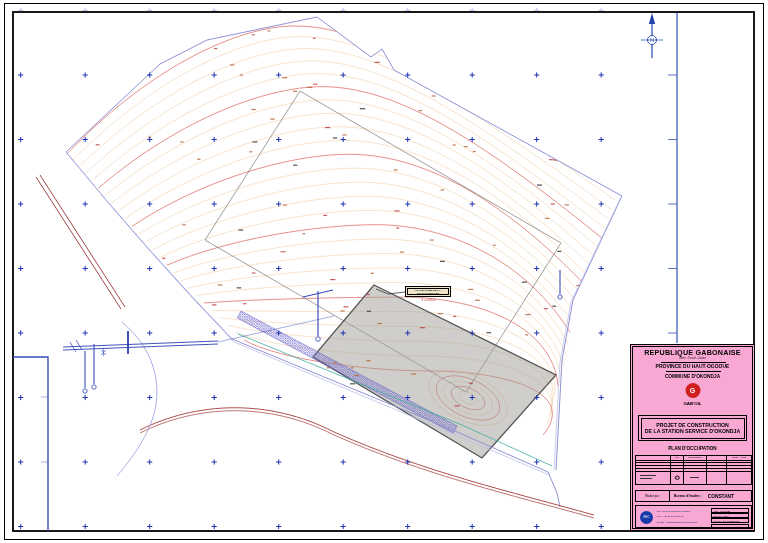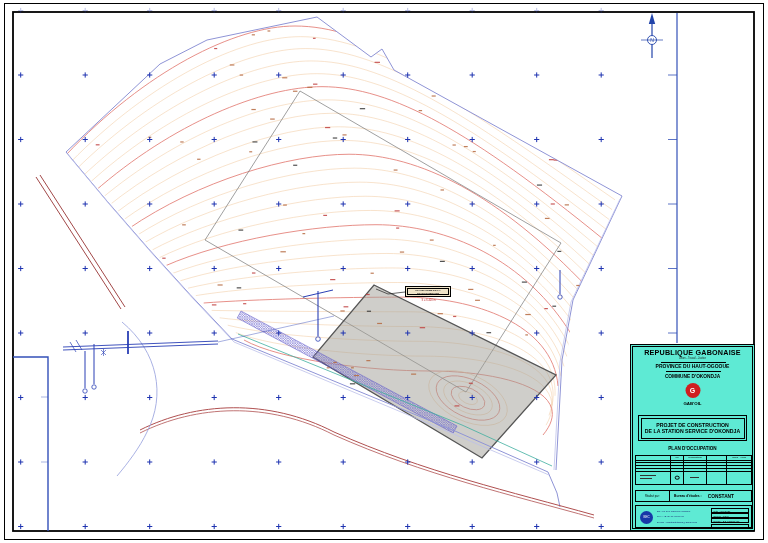"REPUBLIQUE GABONAISE" #titleblock { background: #5eead4 -> #f9a8d4 }
